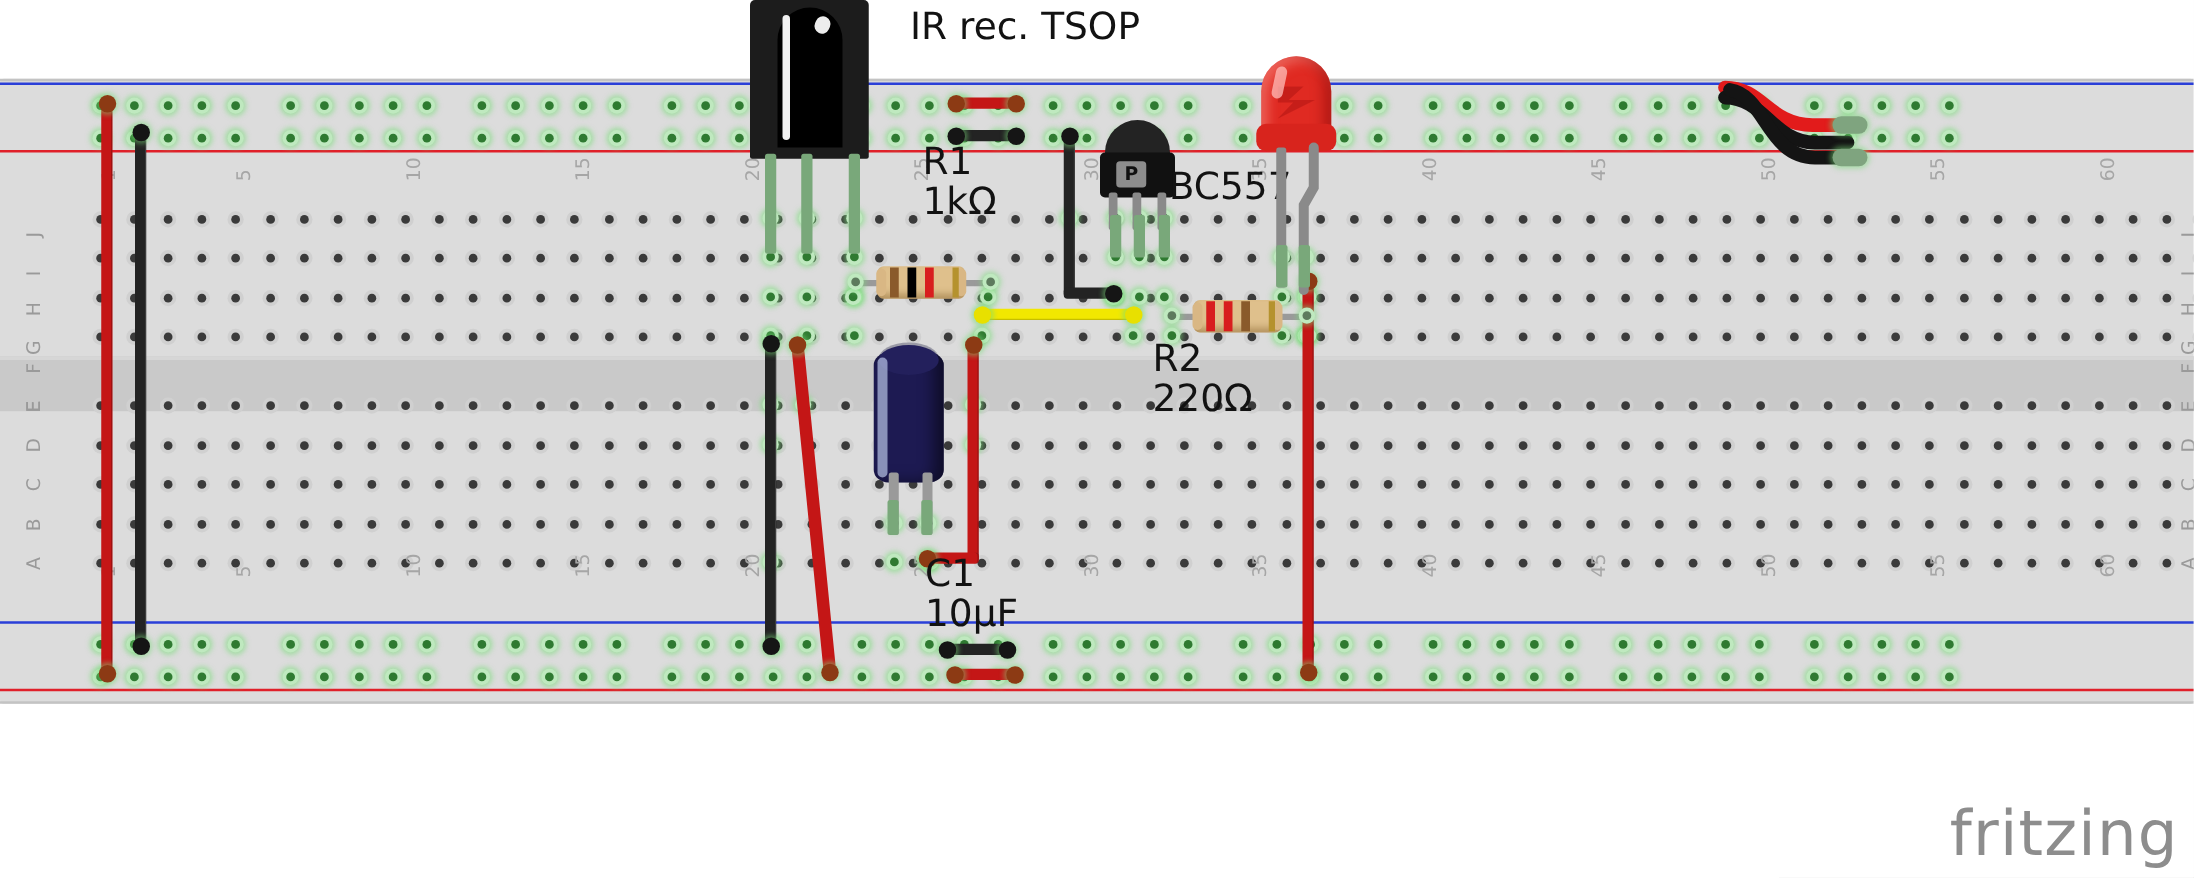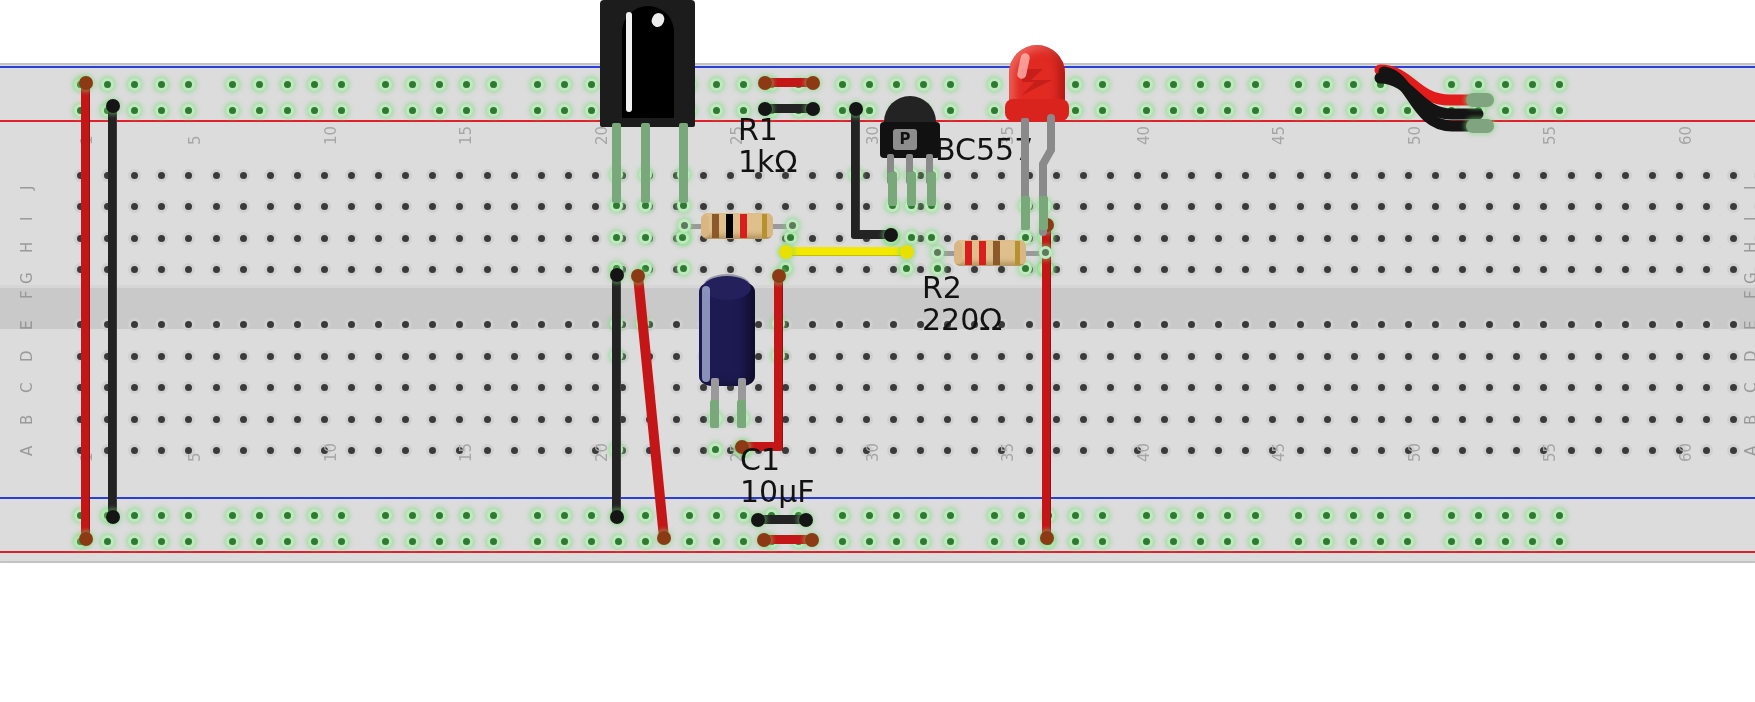"IR rec. TSOP" div.clabel { html: none -> <div>IR rec. TSOP</div> }
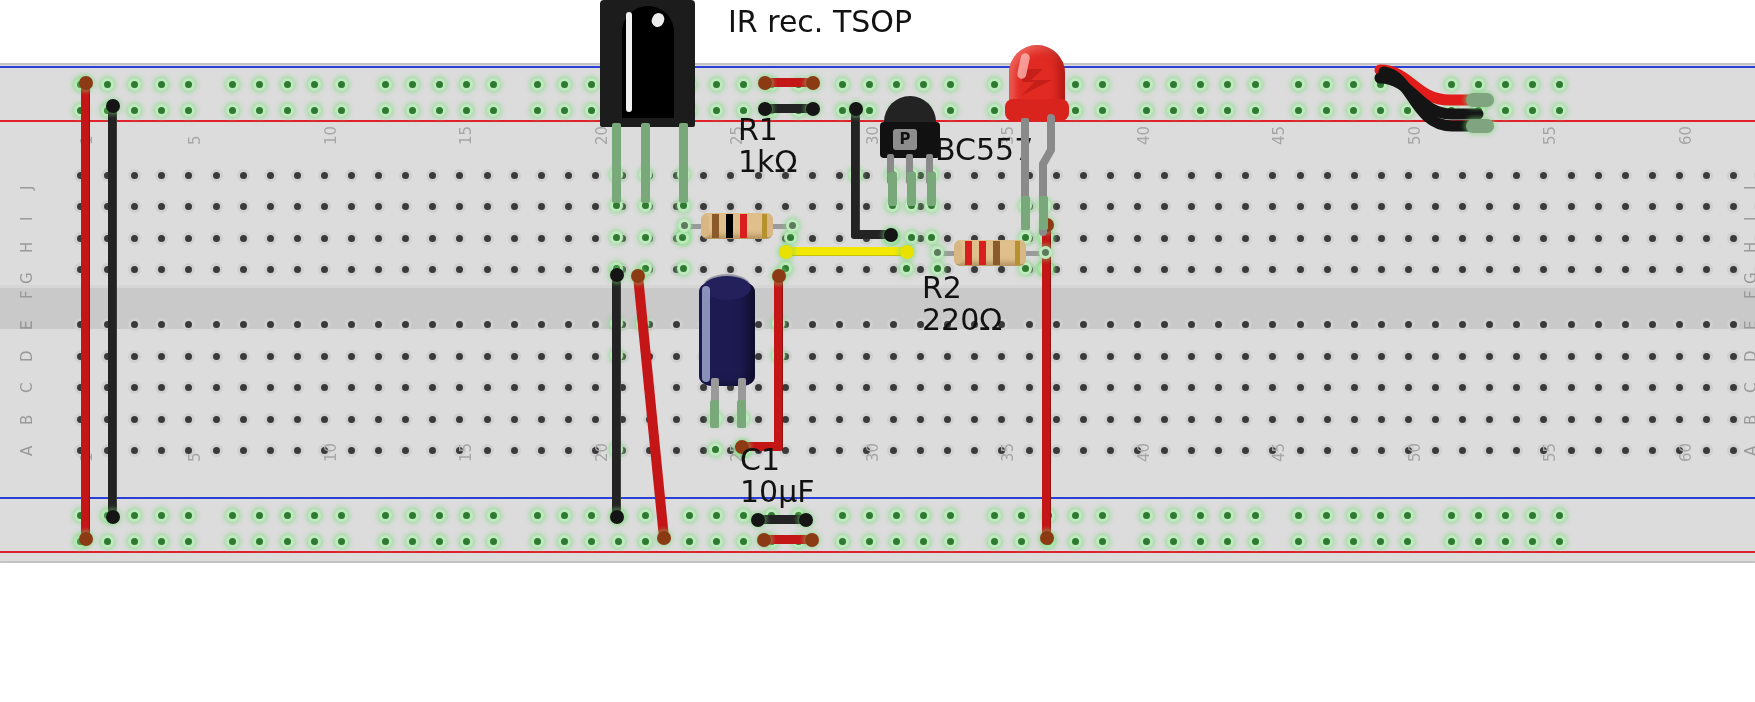"fritzing" div { html: none -> <div>fritzing</div> }
